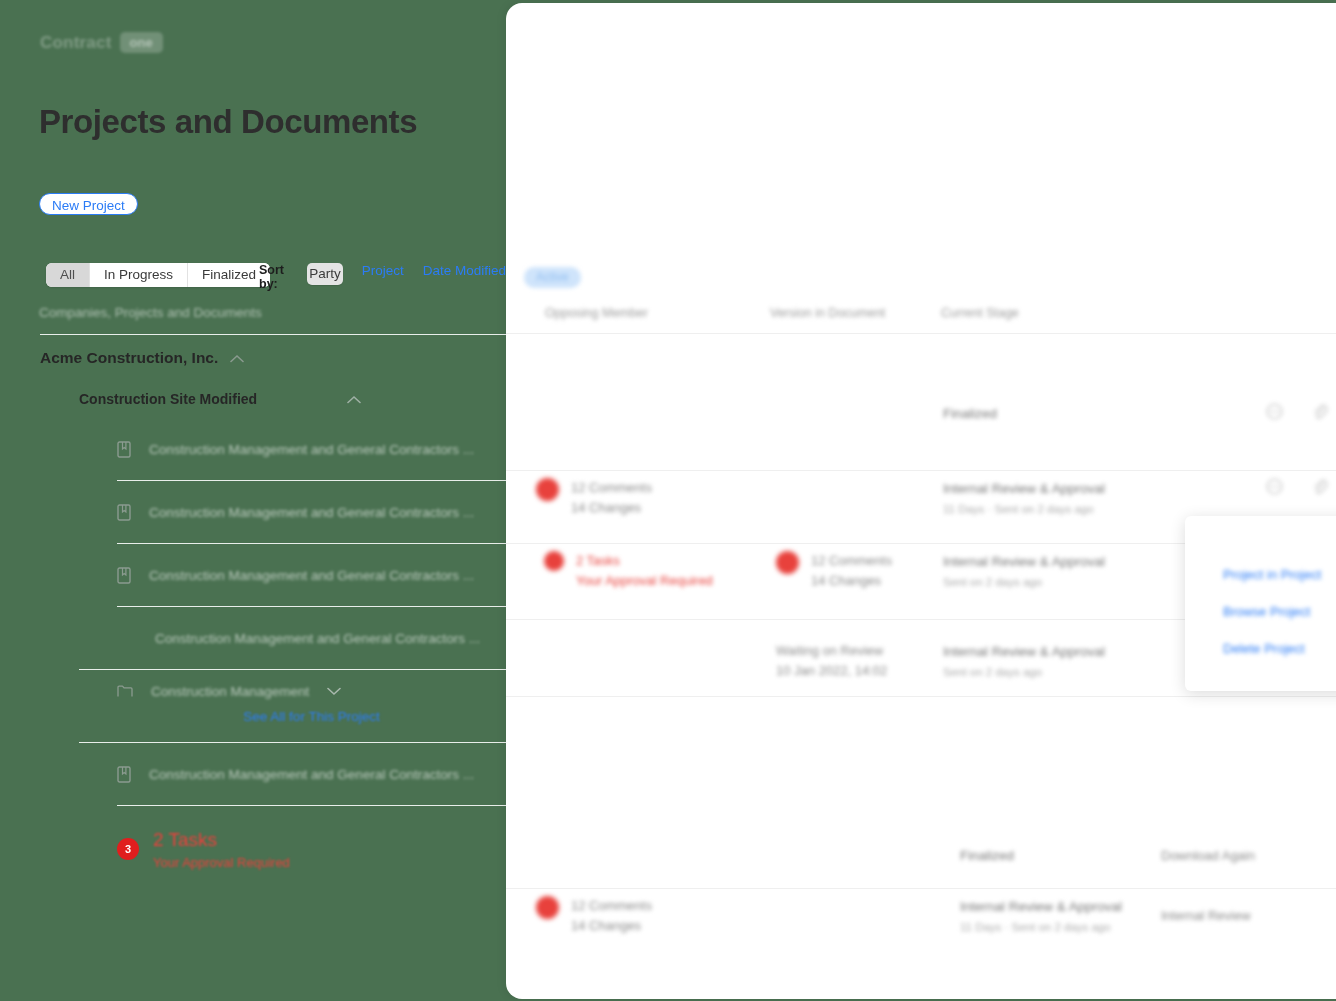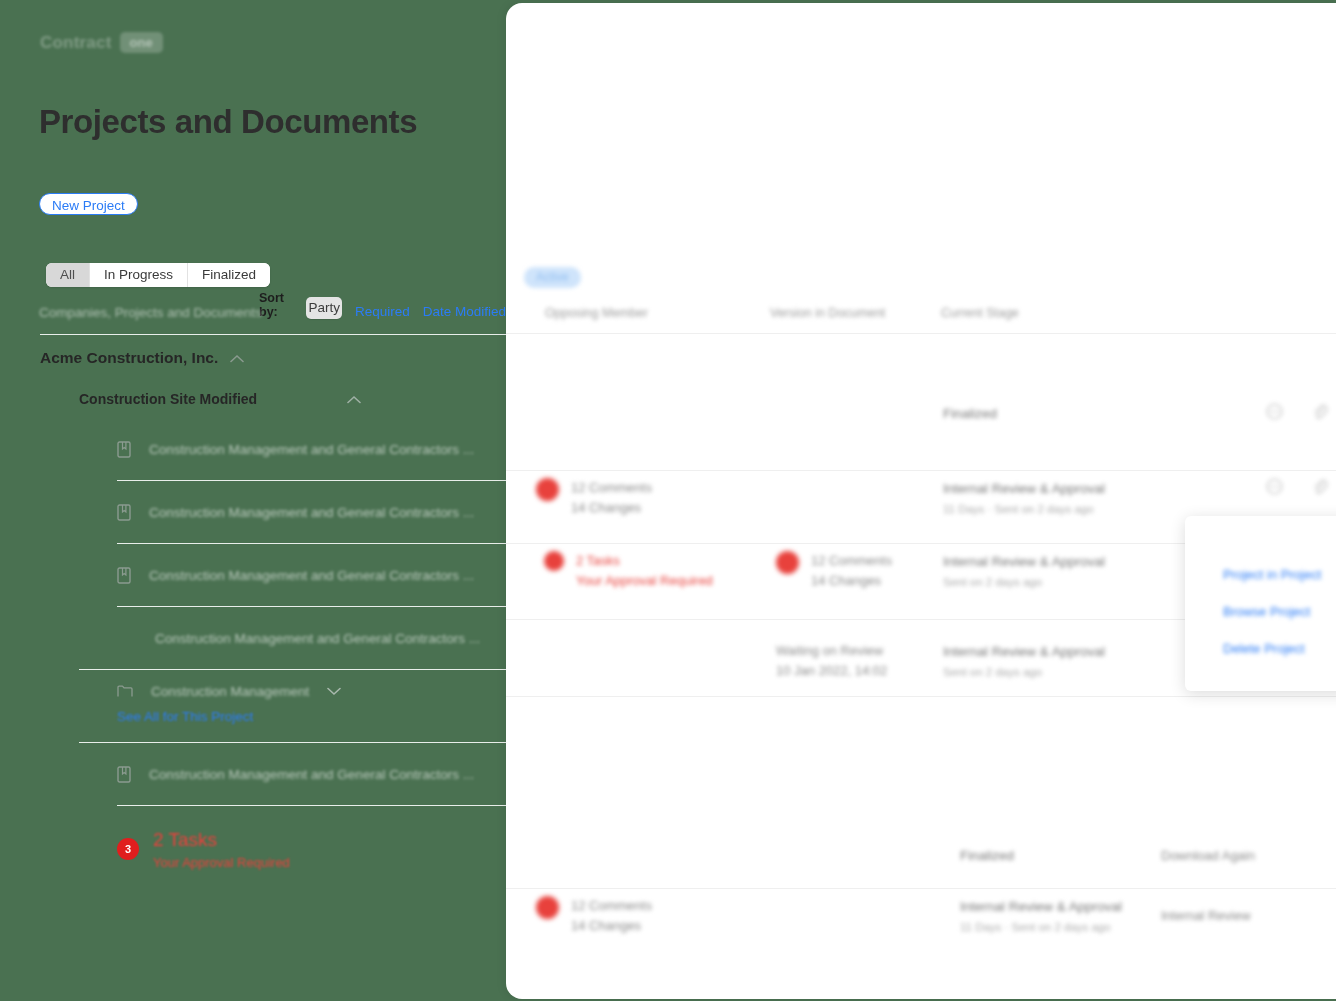"Sort by:" #sort-bar { align-items: flex-end -> flex-start; gap: 1px -> 7px; margin-top: 28px -> none }
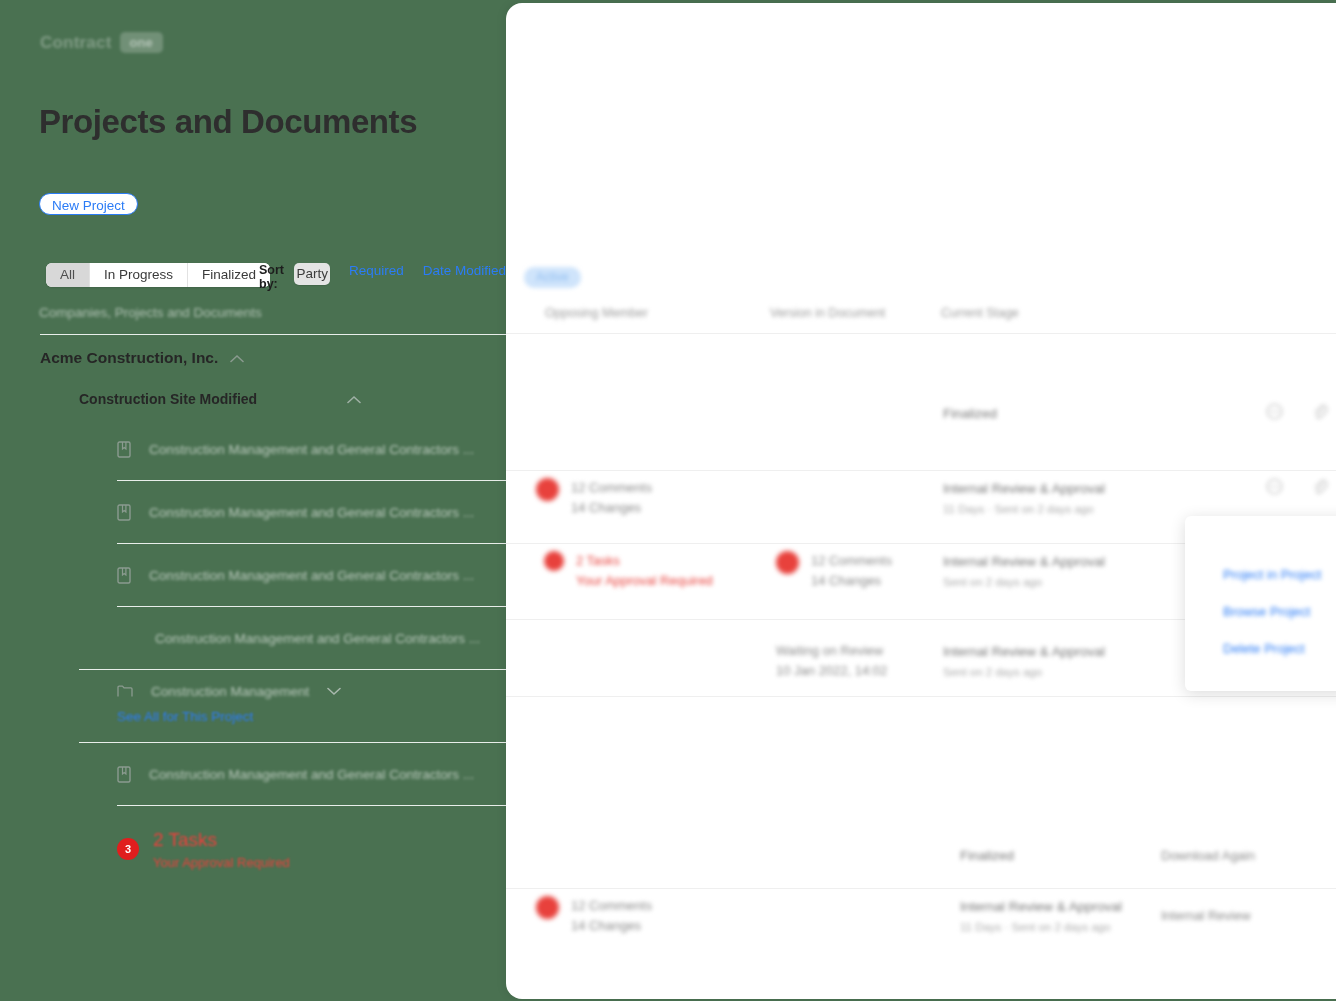"Required" span.sort-link { text: Required -> Project }
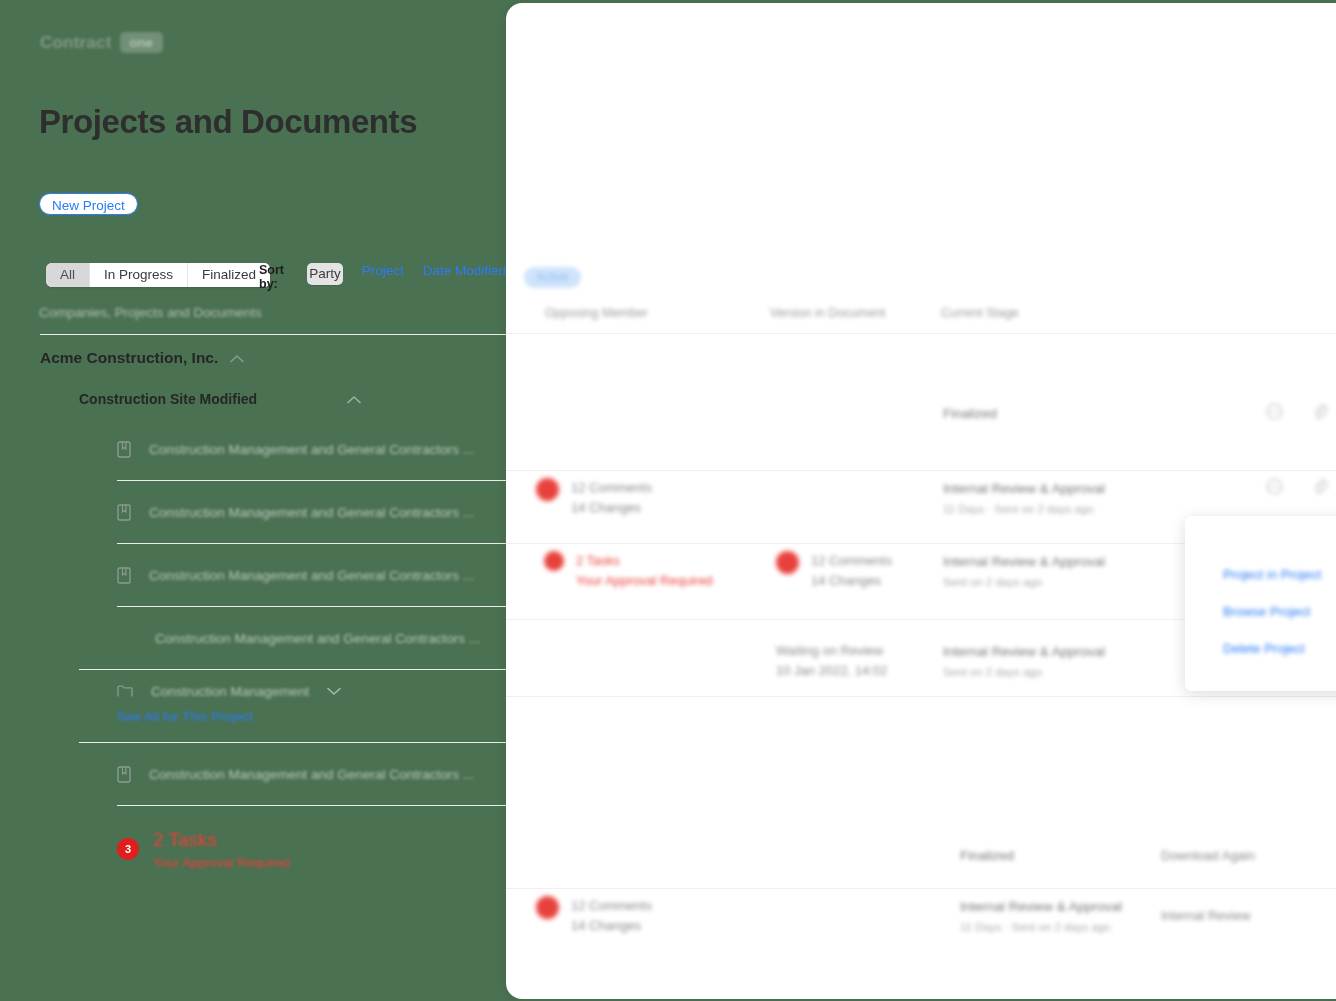"See All for This Project" #see-all-link { text-align: none -> center }
